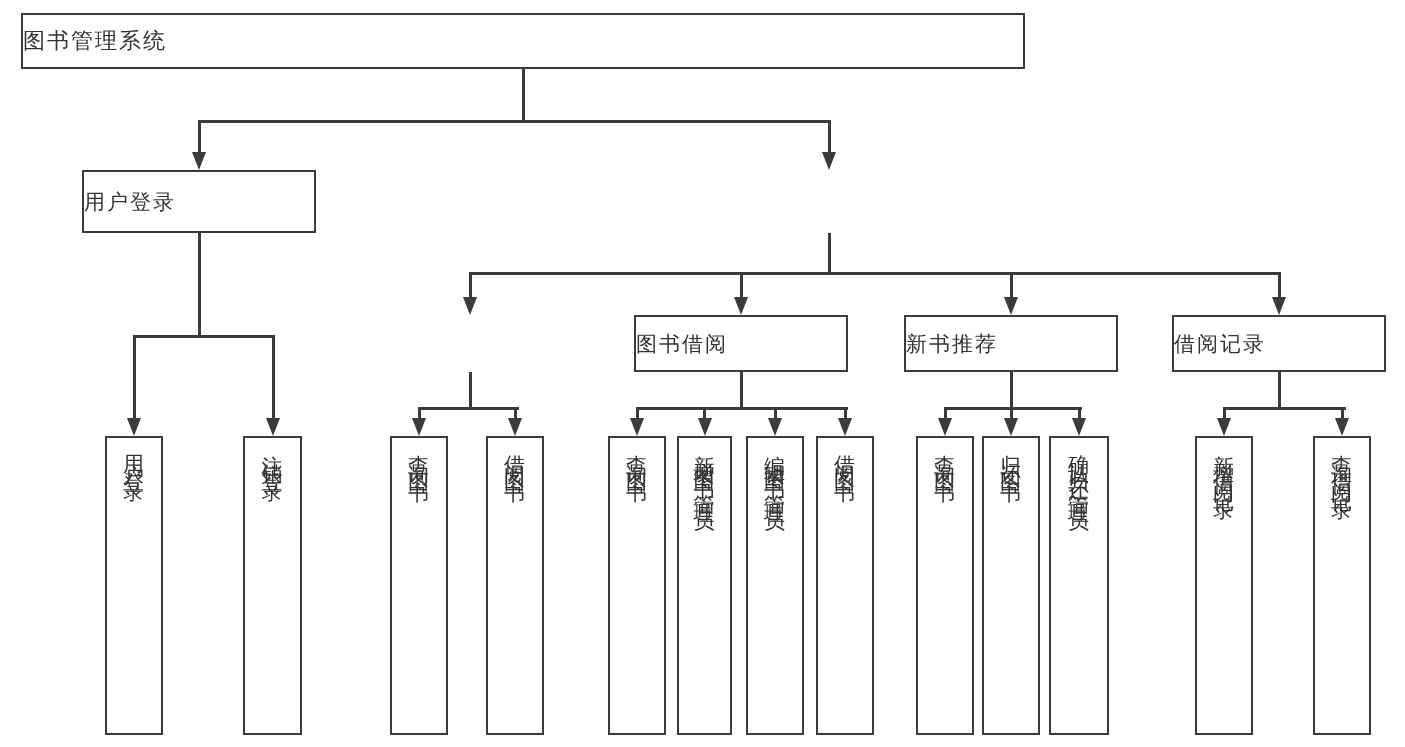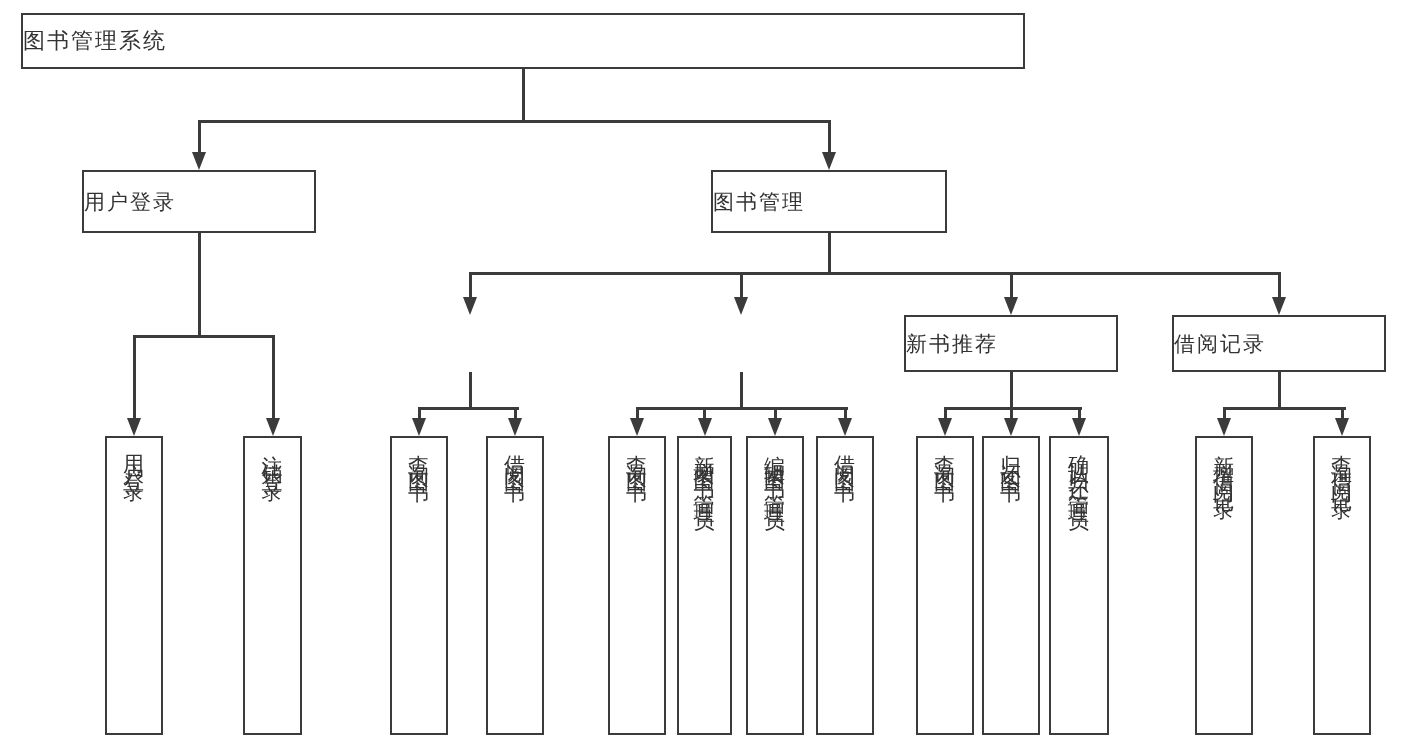"图书管理" div.box { html: <div> <span>图书管理</span> </div> -> none }
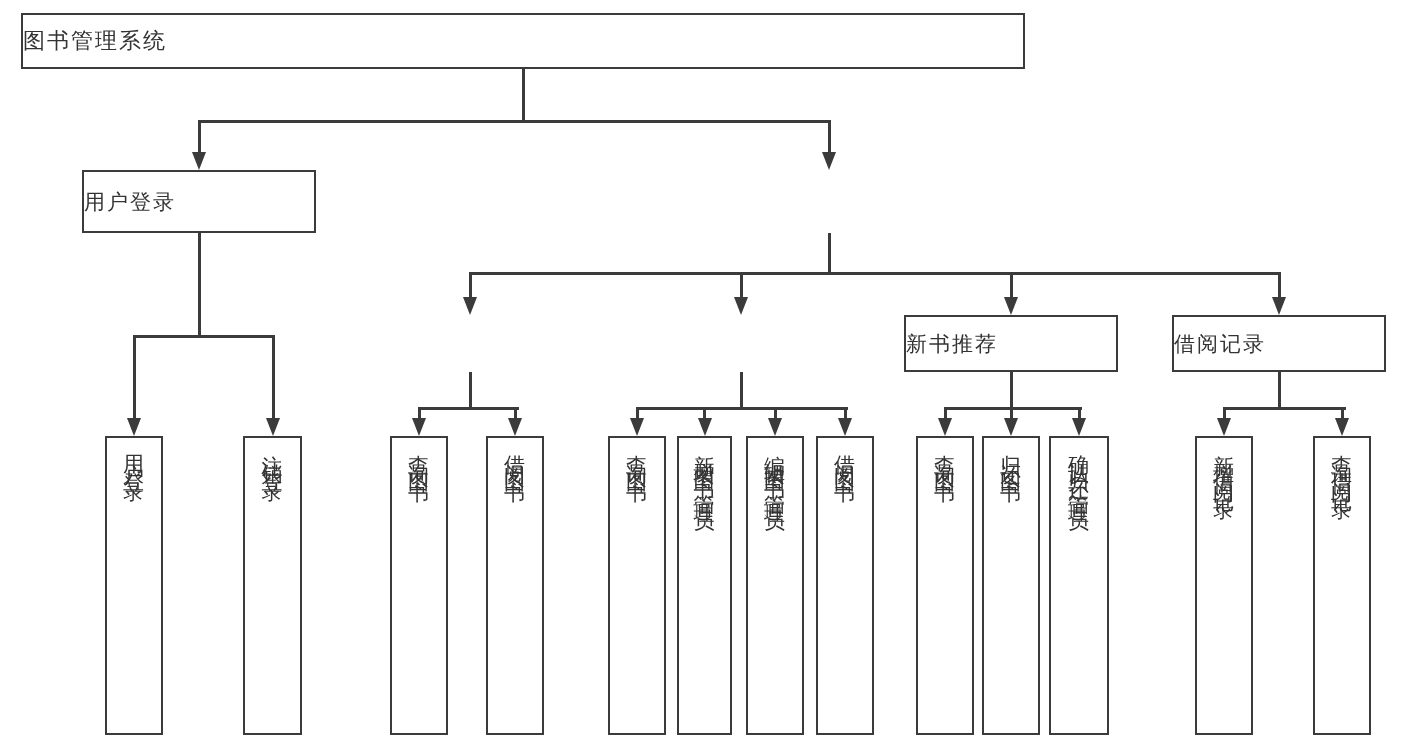"图书借阅" div.box { html: none -> <div> <span>图书借阅</span> </div> }
